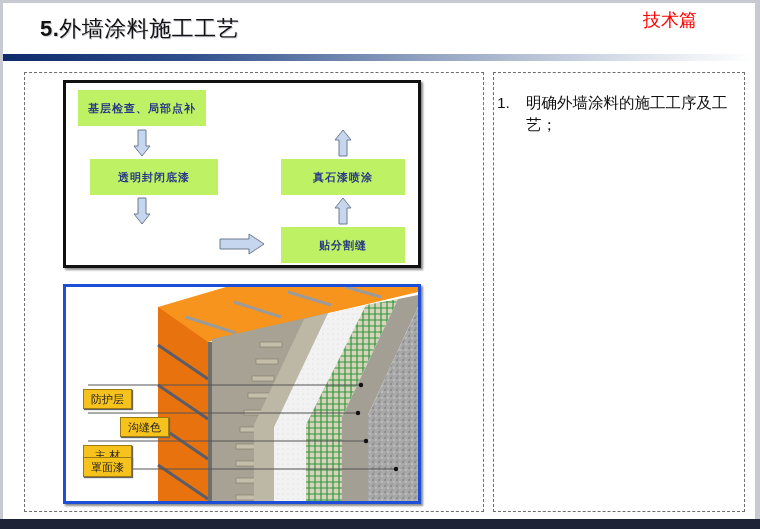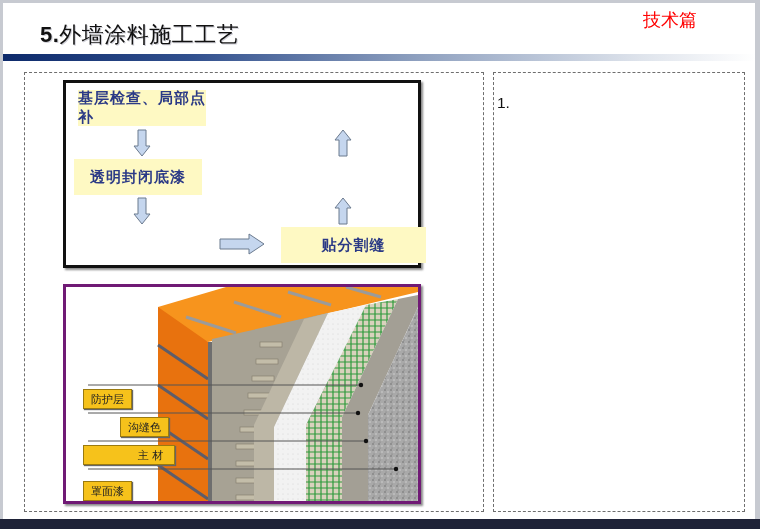"5.外墙涂料施工工艺" .title { top: 20px -> 14px }
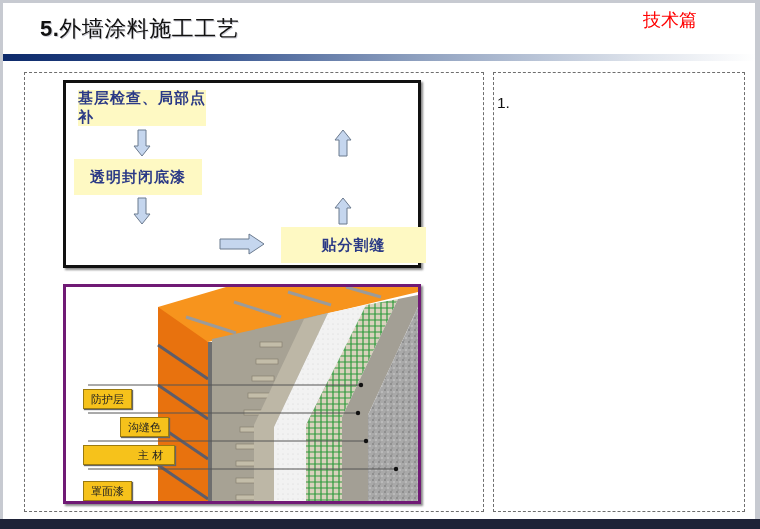"基层检查、局部点补" .fbox { background: #fef9c3 -> #bef264; font-size: 15px -> 11px }
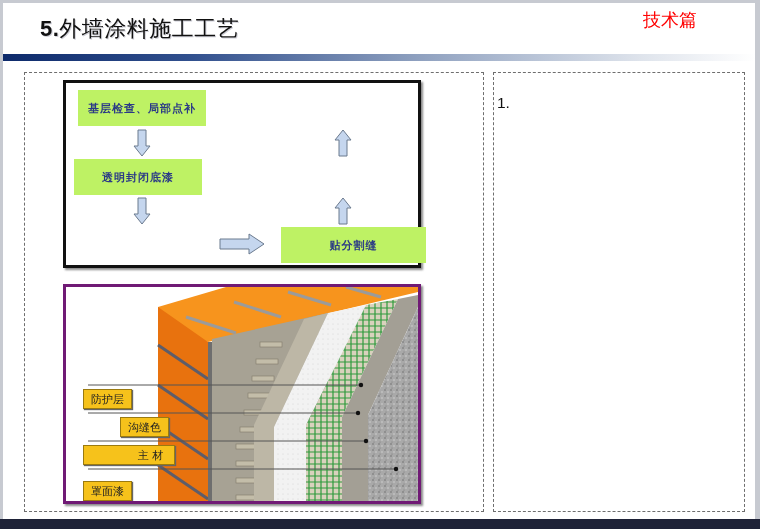"明确外墙涂料的施工工序及工艺；" span.text { html: none -> <span>明确外墙涂料的施工工序及工艺；</span> }
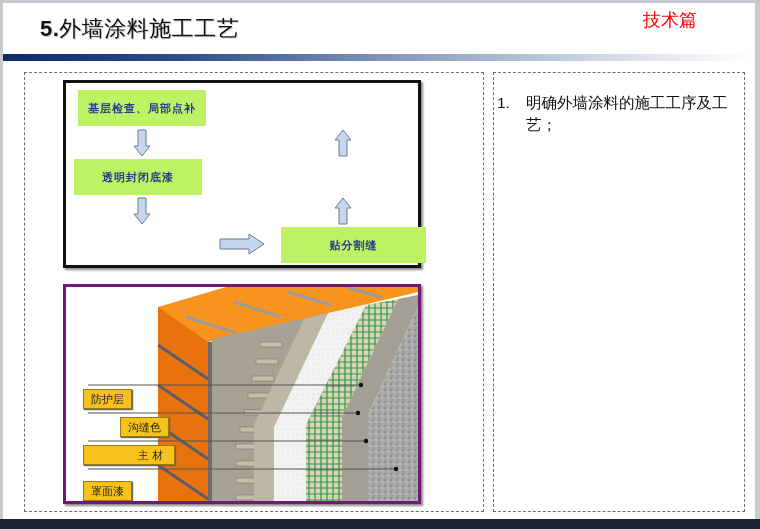"透明封闭底漆" div.fbox { left: 8px -> 24px }
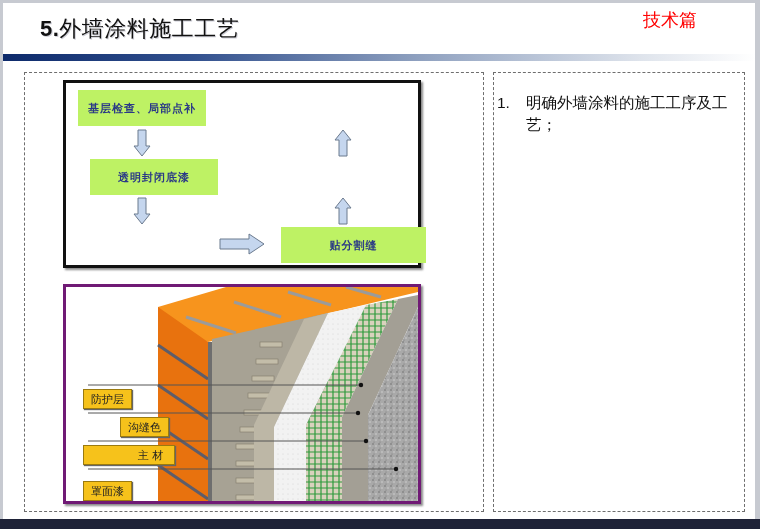"真石漆喷涂" div.fbox { html: none -> <div> <span>真石漆喷涂</span> </div> }
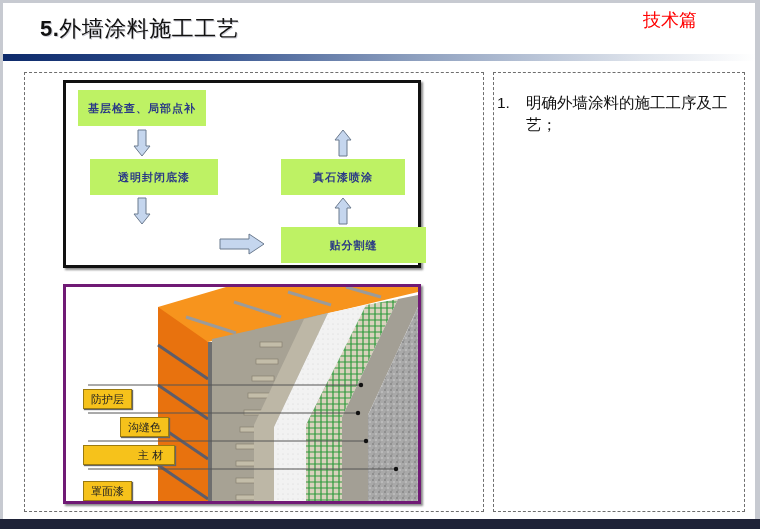"贴分割缝" div.fbox { width: 145px -> 124px }
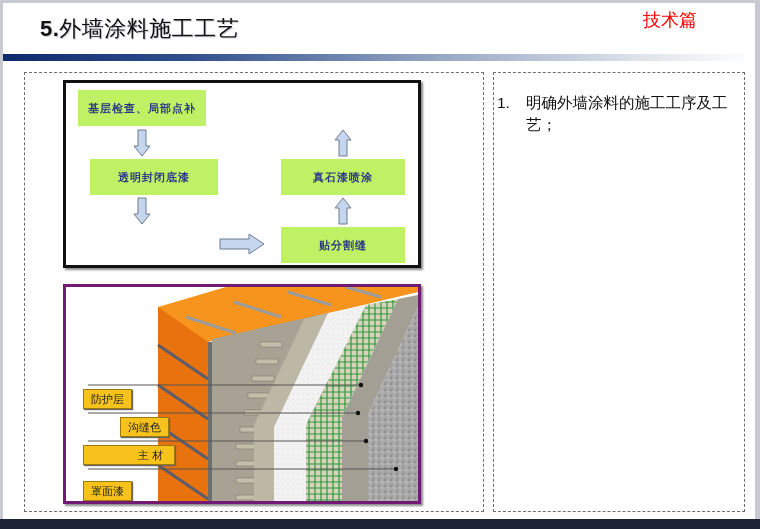"防护层" .wall { border: 3px solid #701a75 -> 3px solid #1d4ed8 }
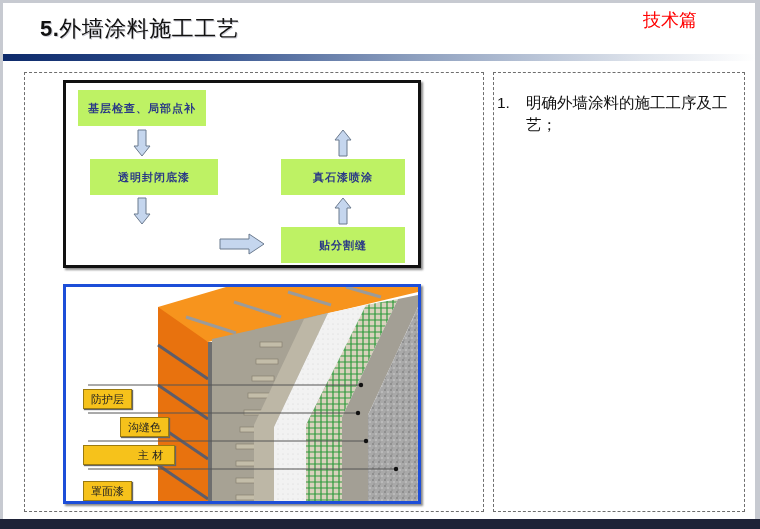"主 材" div.legend-label { padding-left: 43px -> none }
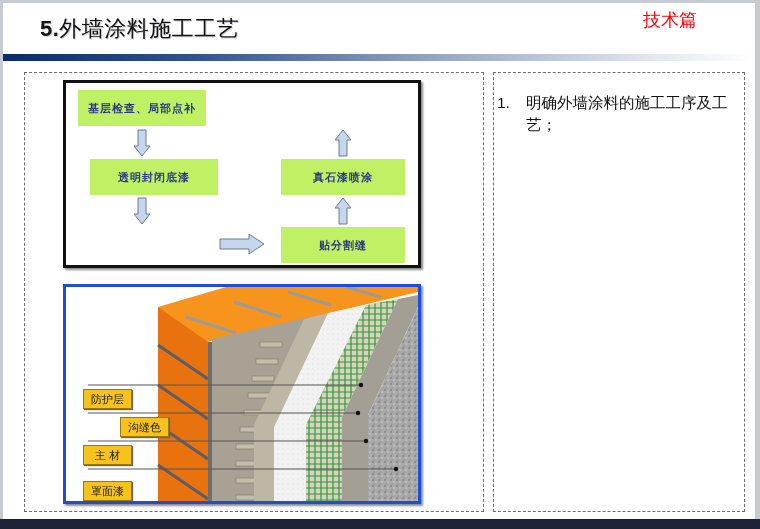"罩面漆" div.legend-label { top: 194px -> 170px }
